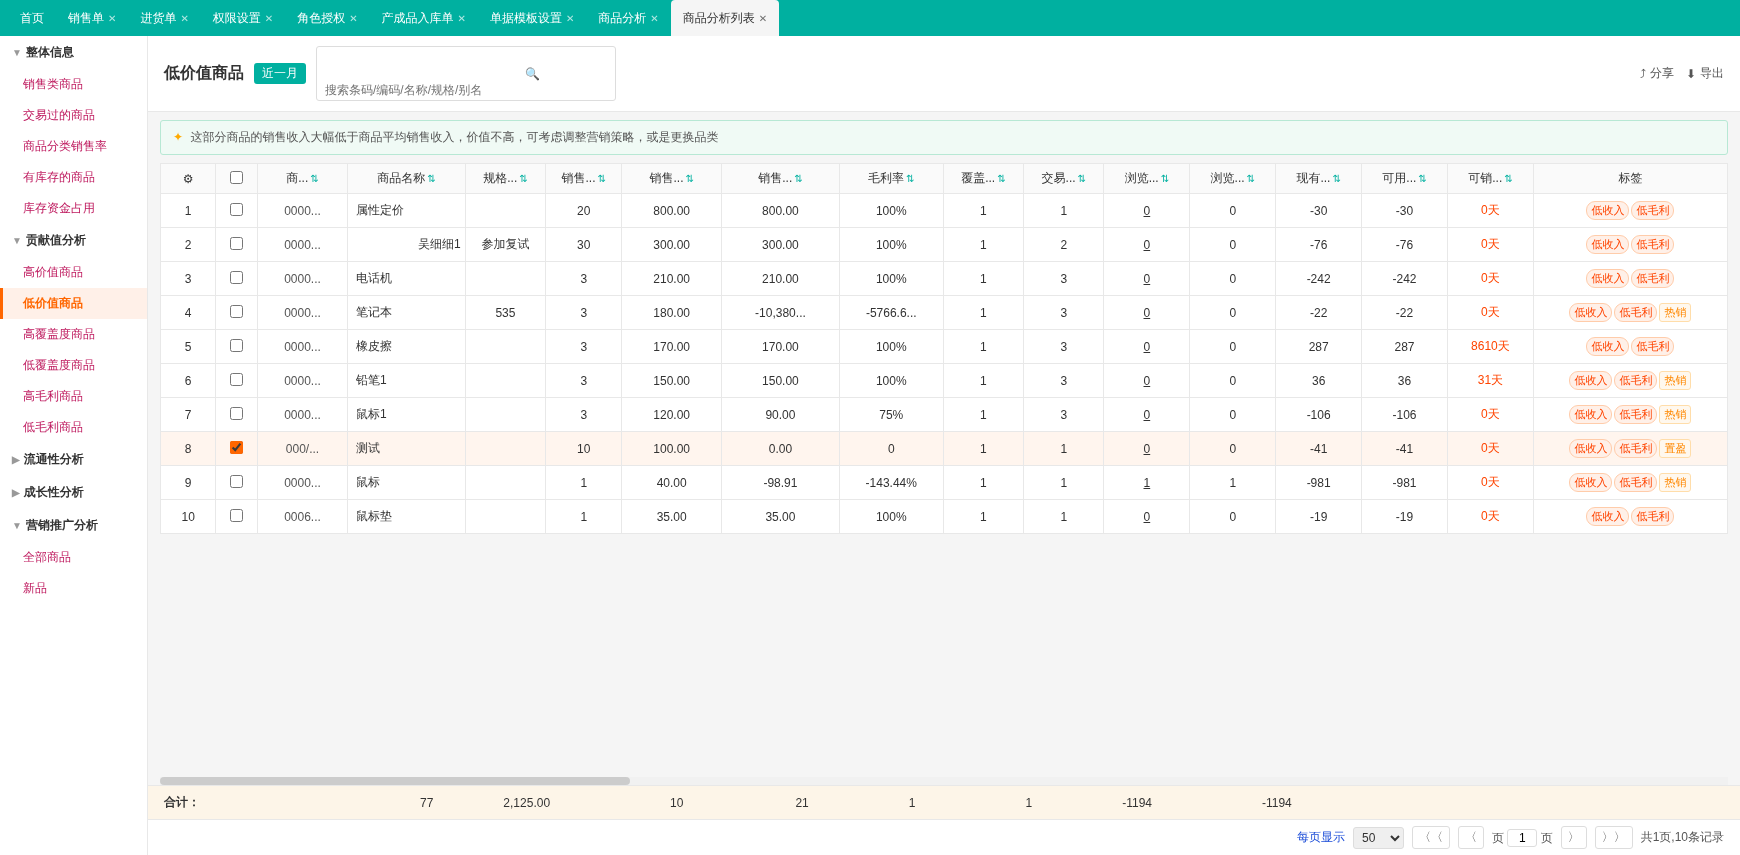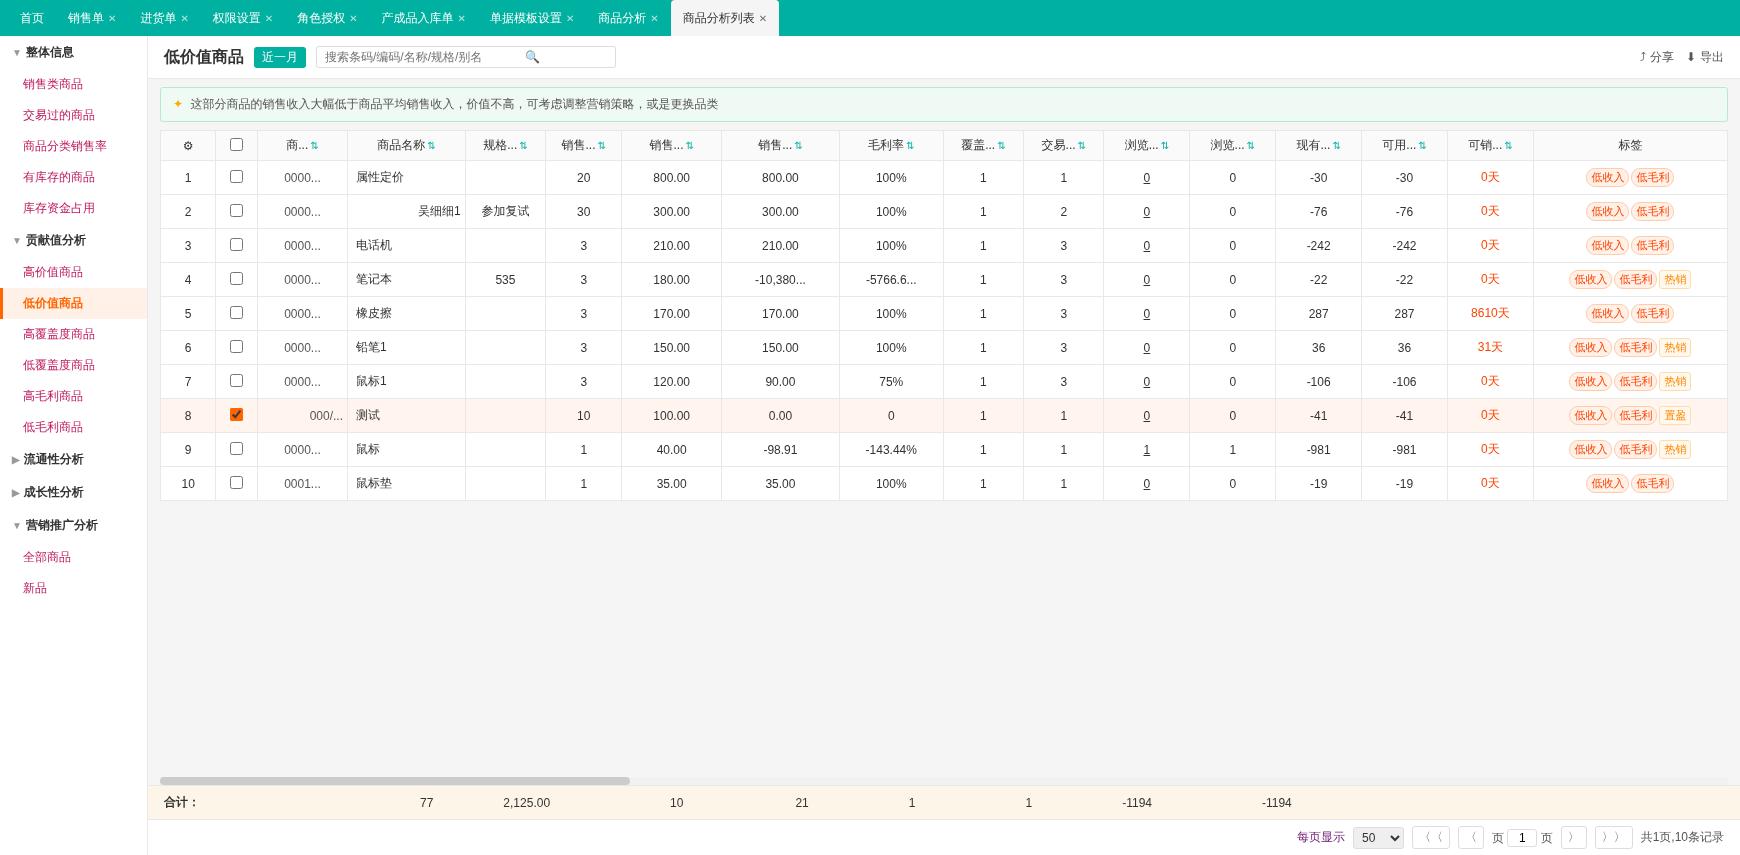"搜索条码/编码/名称/规格/别名" .search-box input { margin-top: none -> 33px }
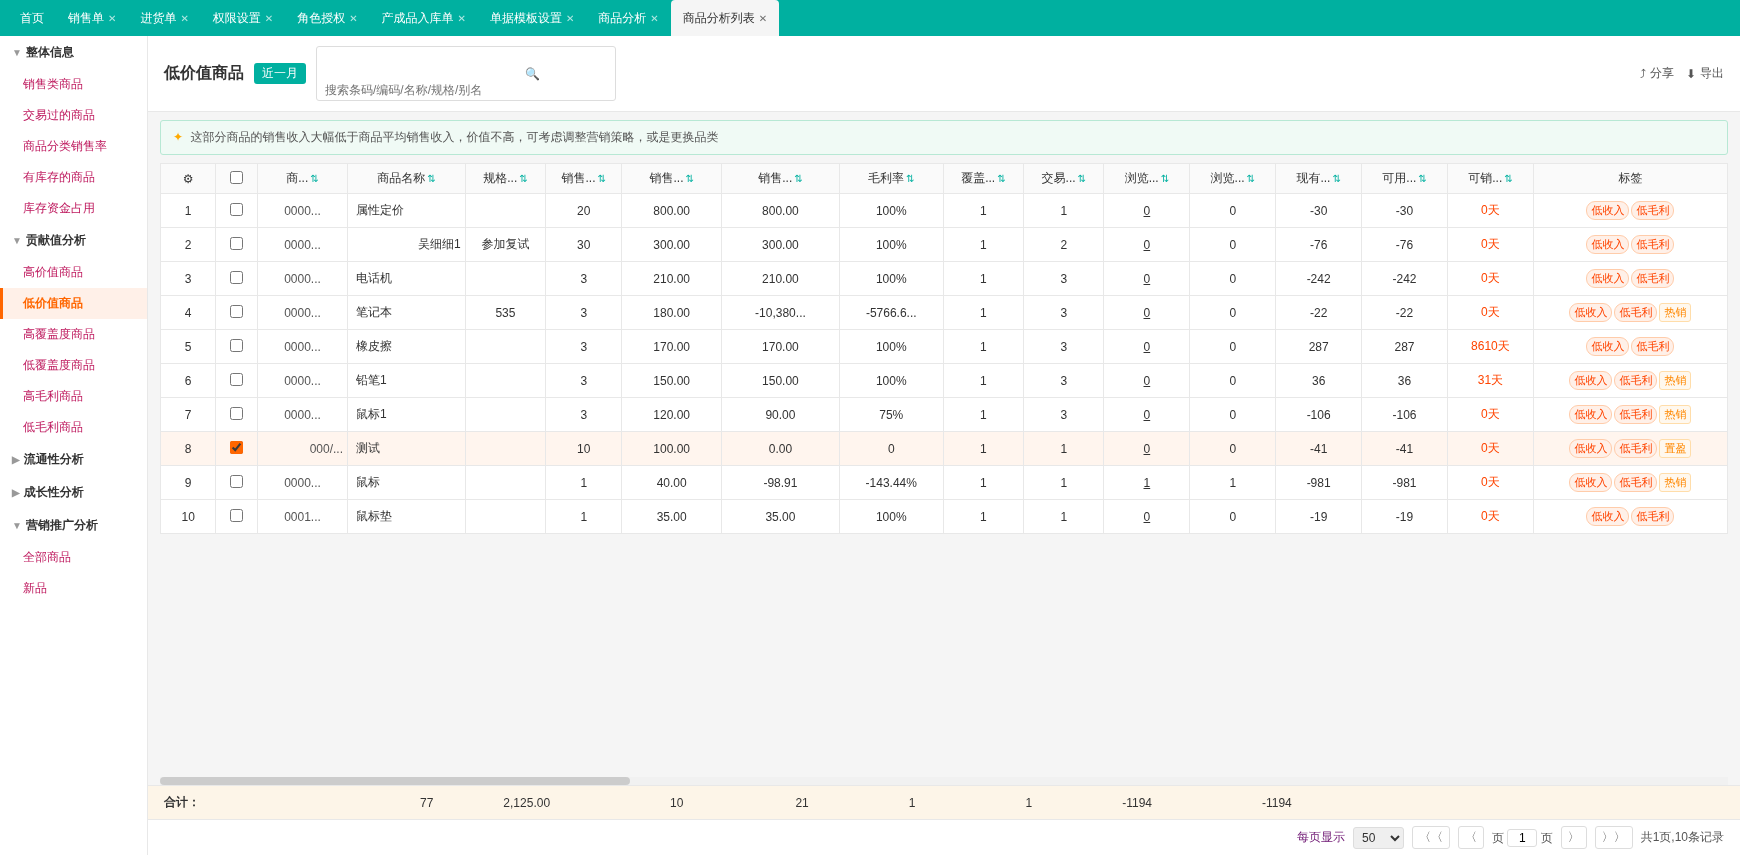"000/..." td { text-align: right -> none }
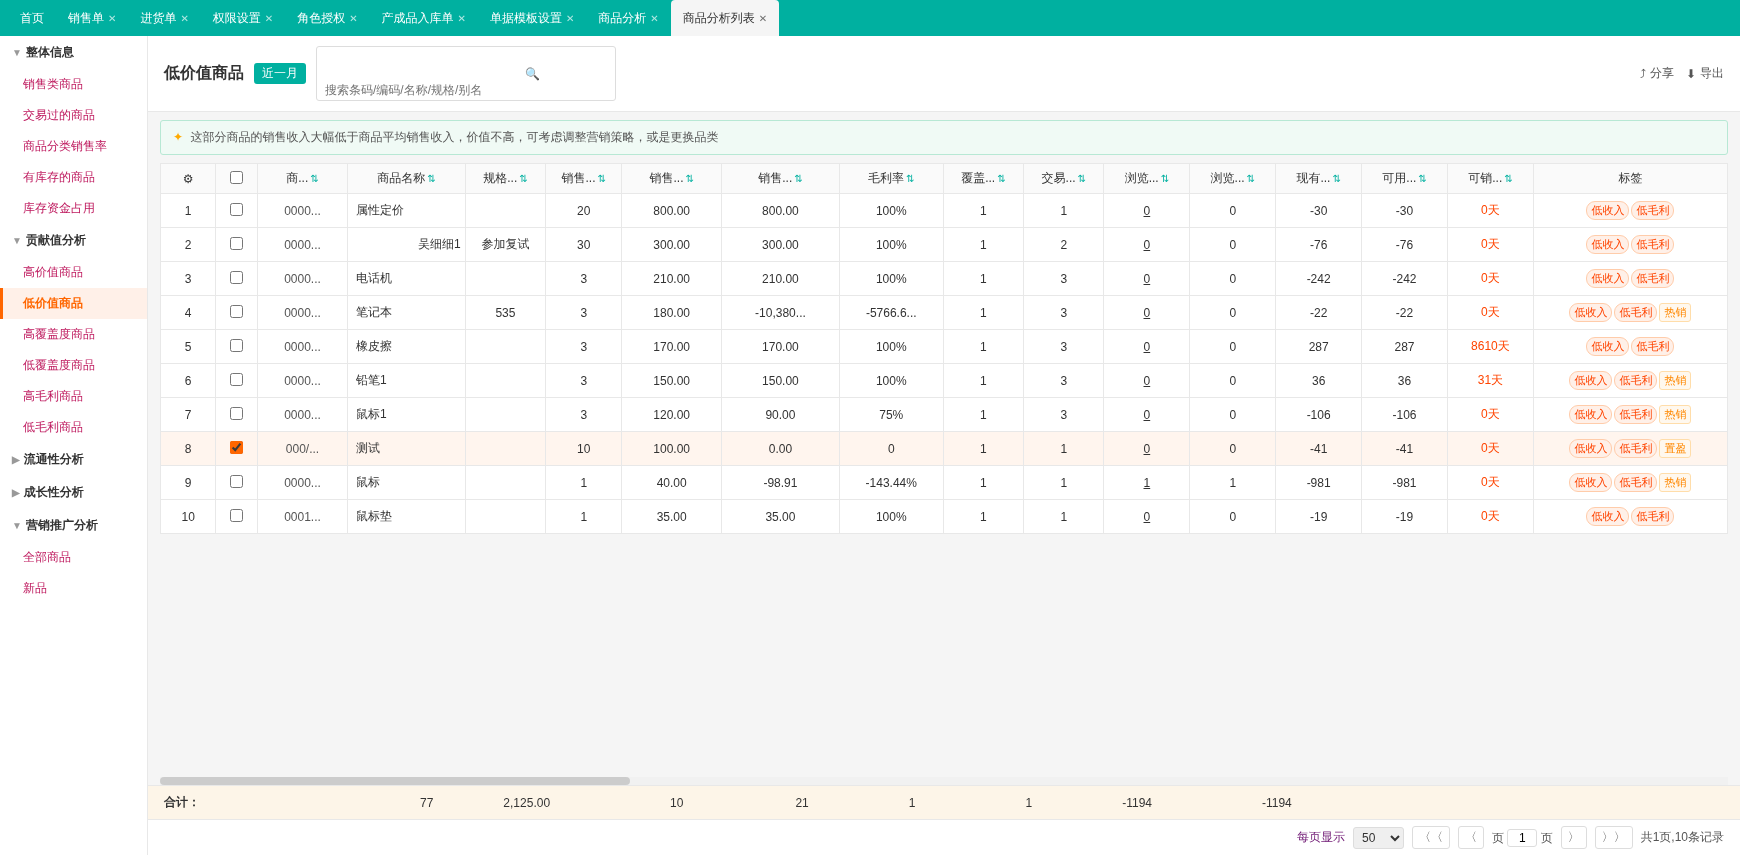"0001..." td { text: 0001 -> 0006 }
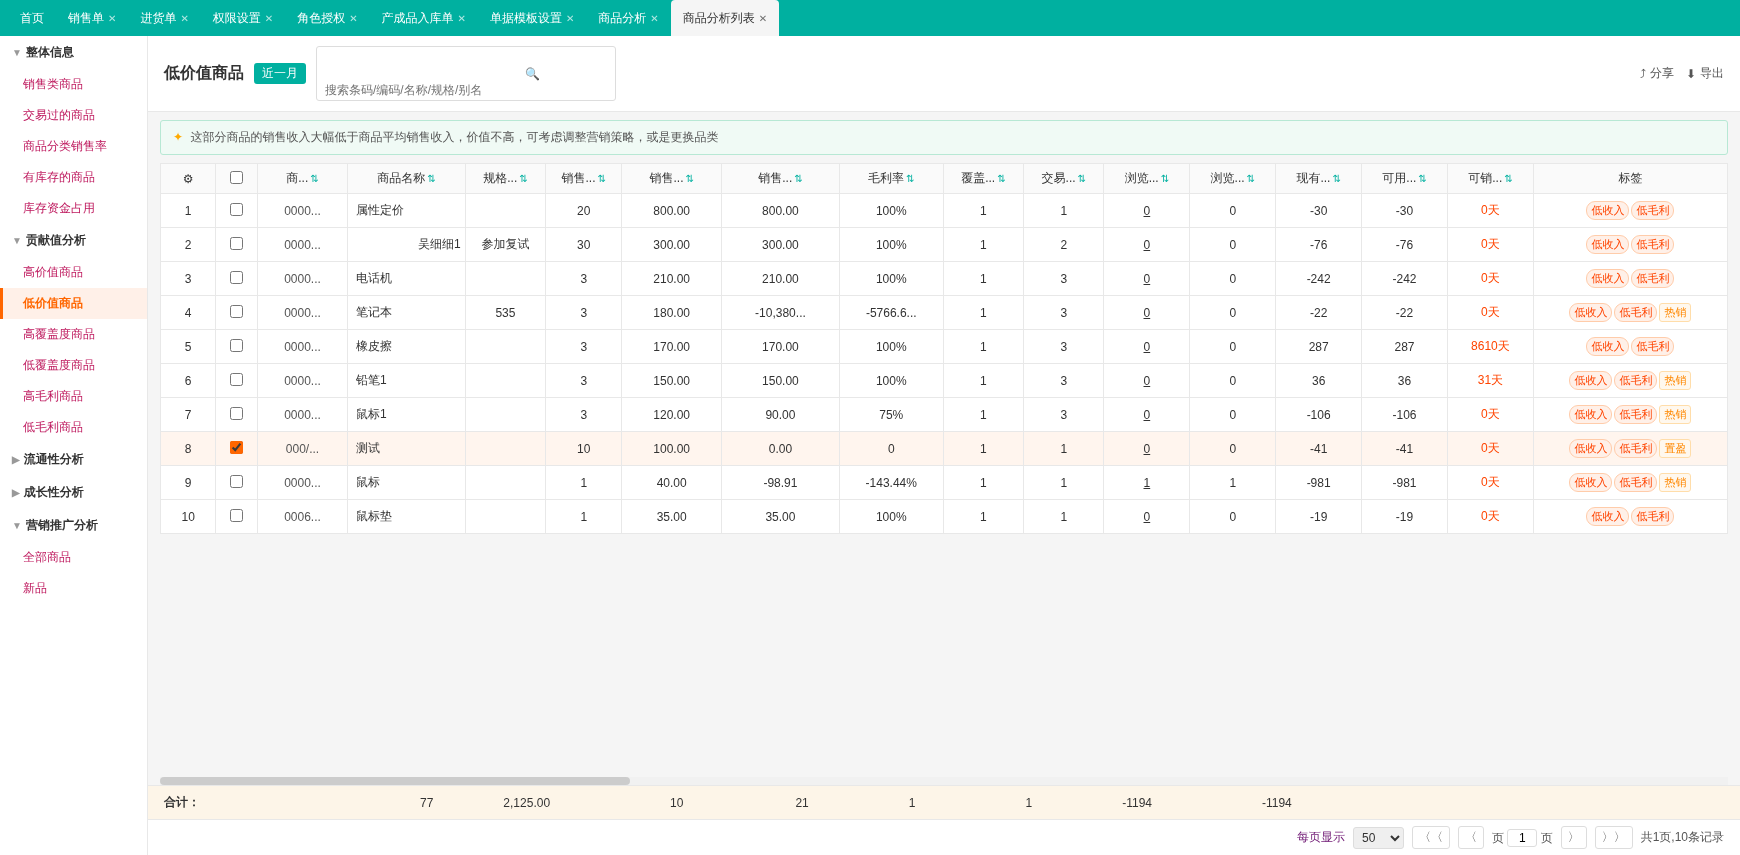"每页显示" .page-size-label { color: #701a75 -> #1d4ed8 }
